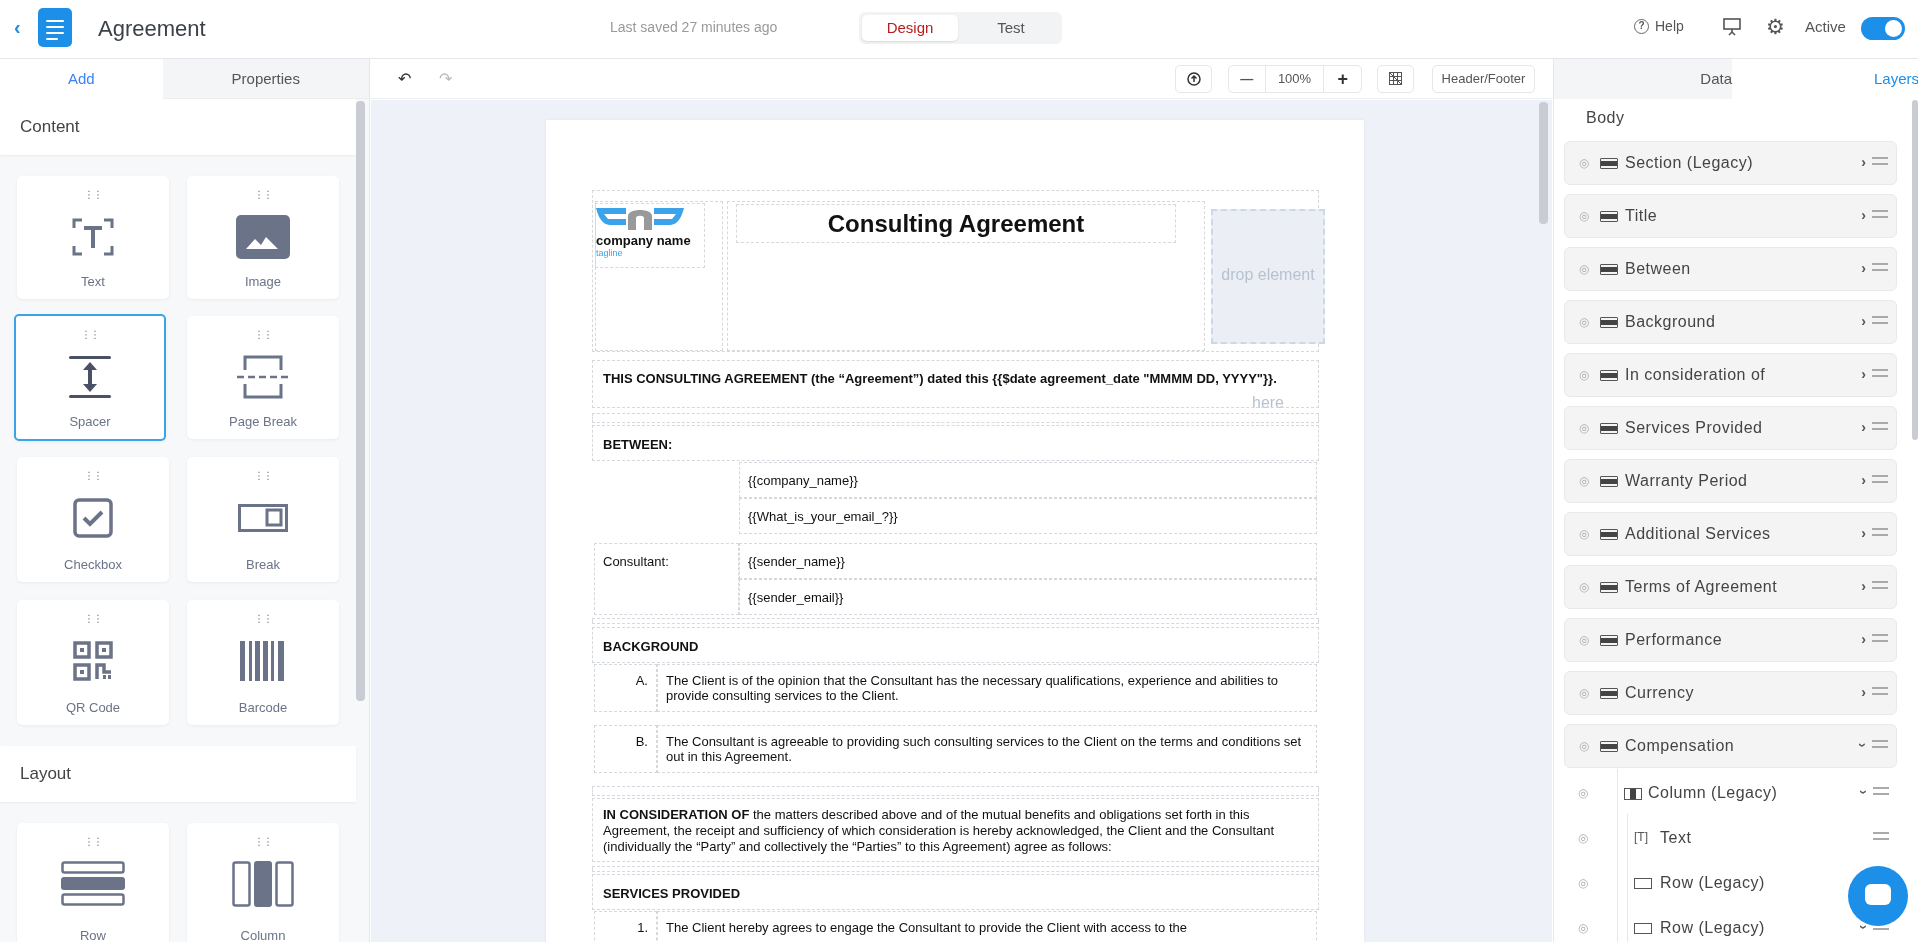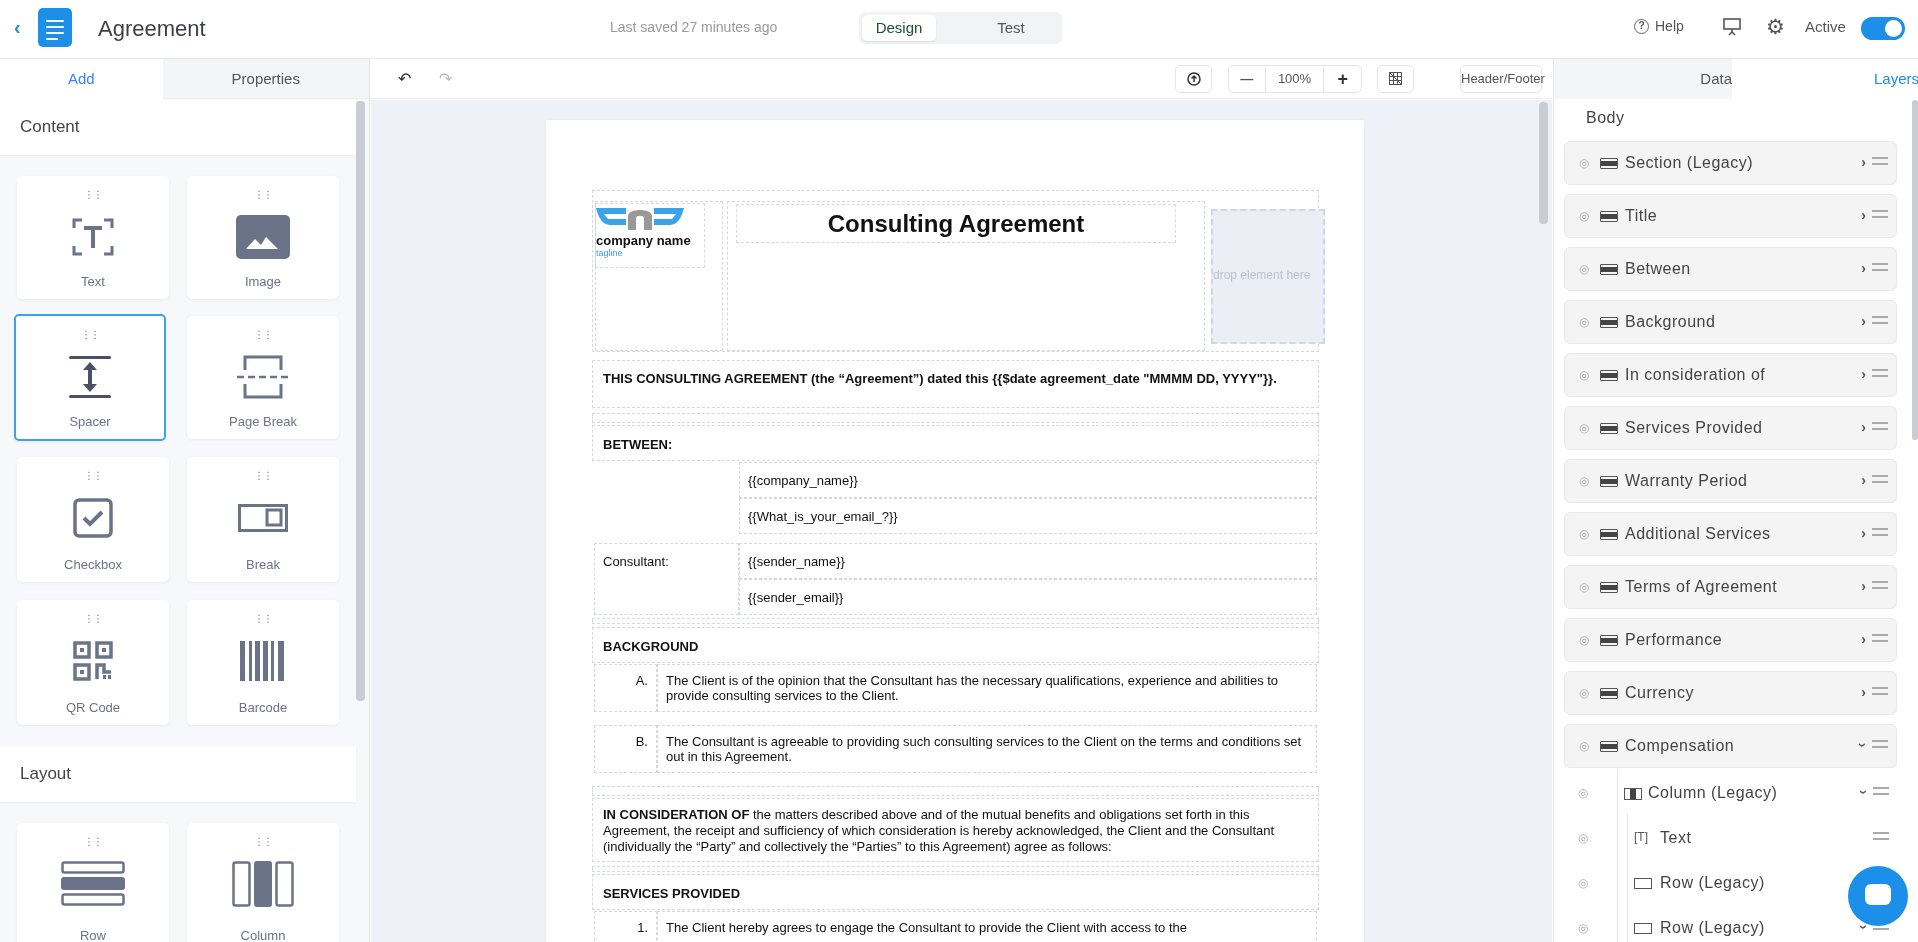"Design" .seg .on { color: #14532d -> #b91c1c; width: 74px -> 96px }
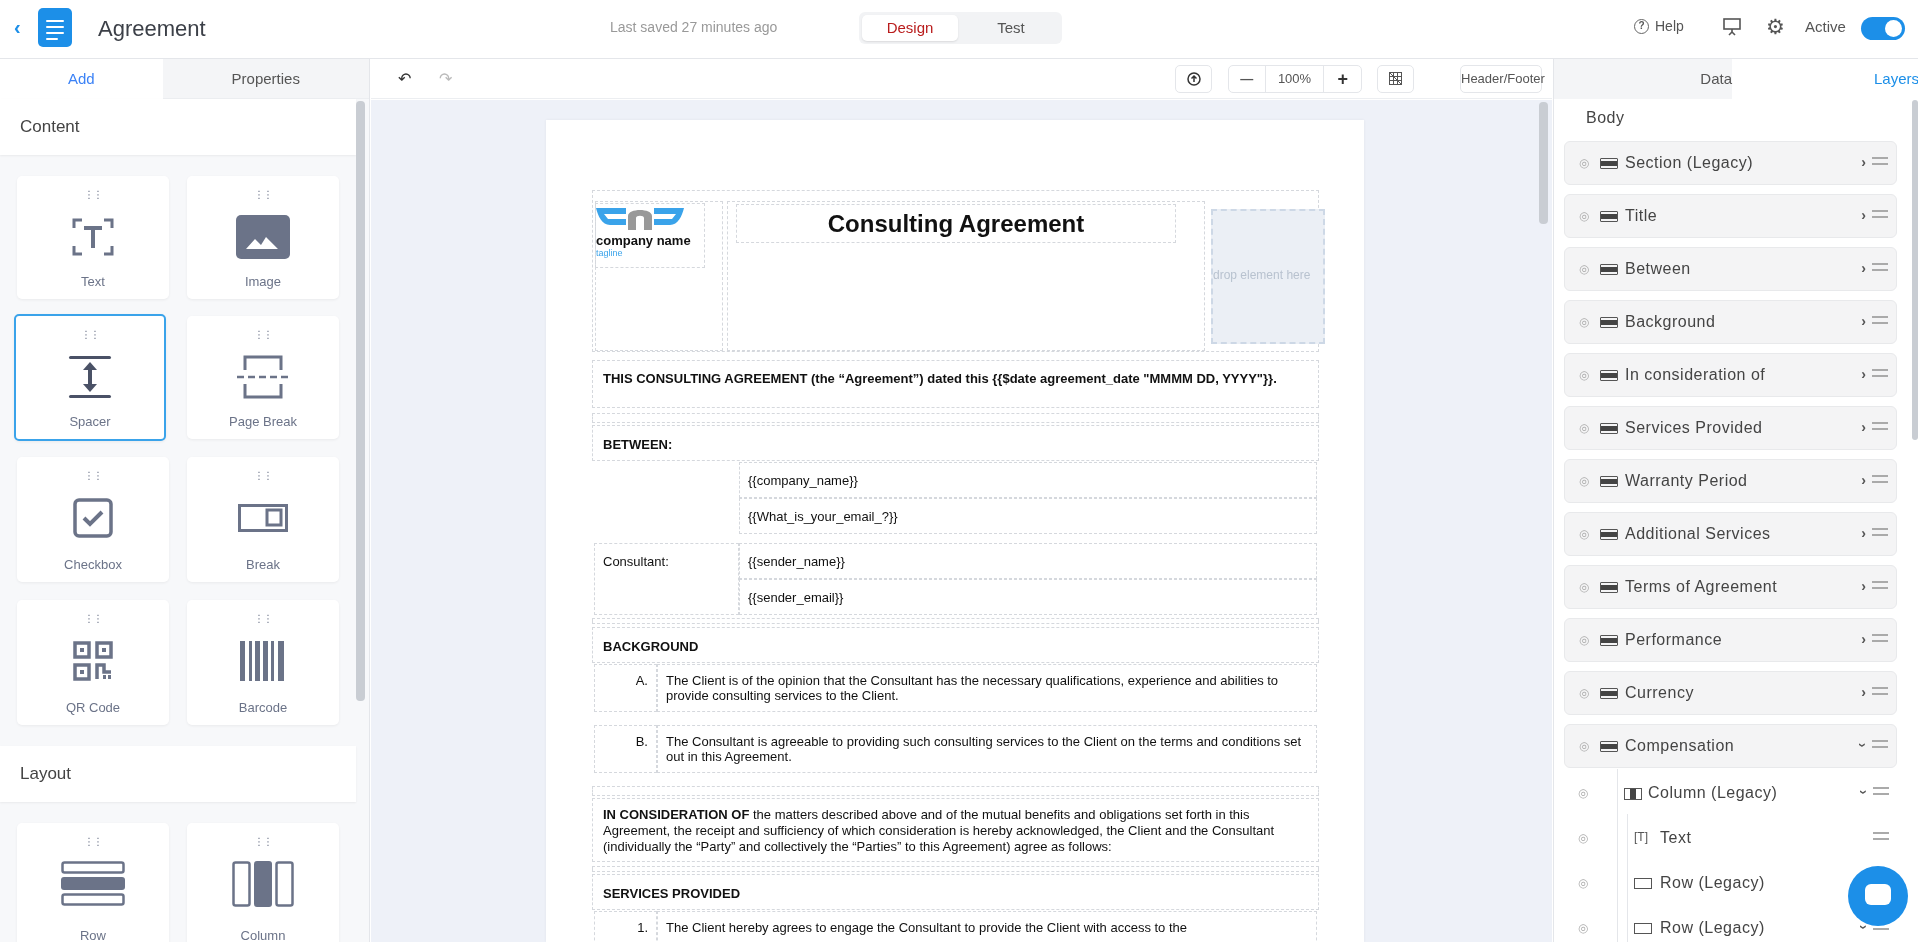"Header/Footer" div.tbtn { left: 1089px -> 1061px; width: 82px -> 103px }
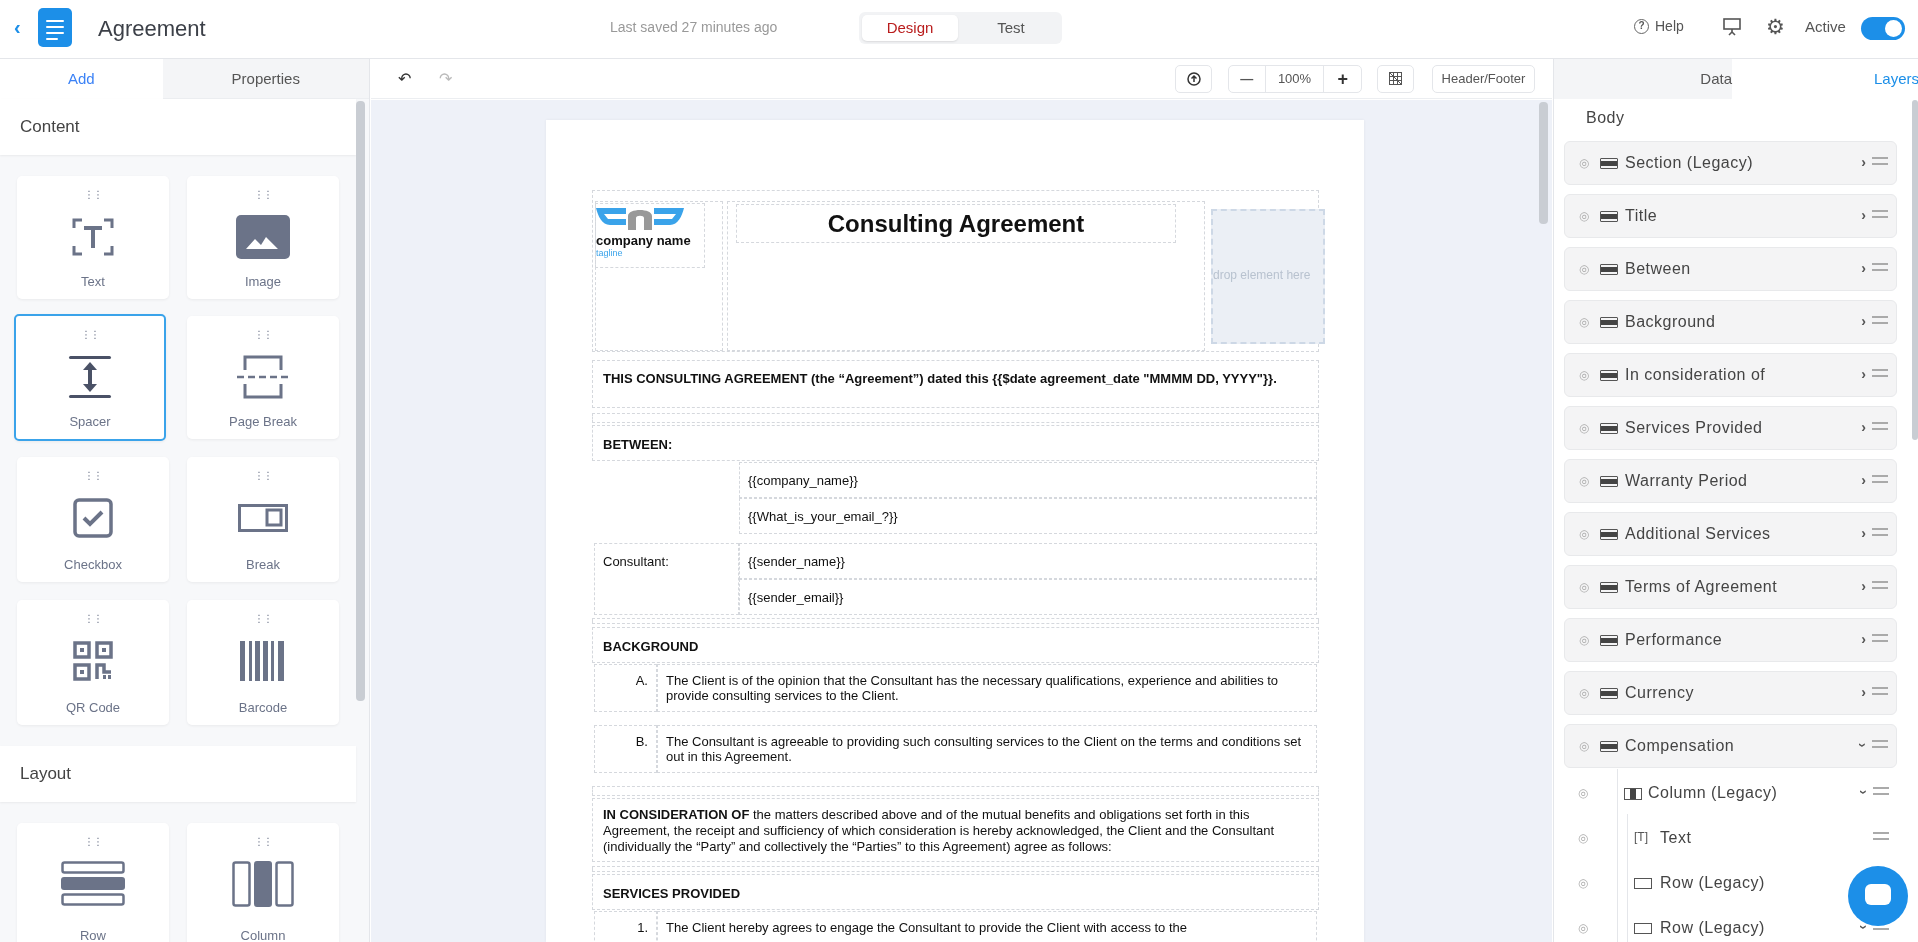"drop element here" .drop { font-size: 12px -> 16px; text-align: left -> center }
